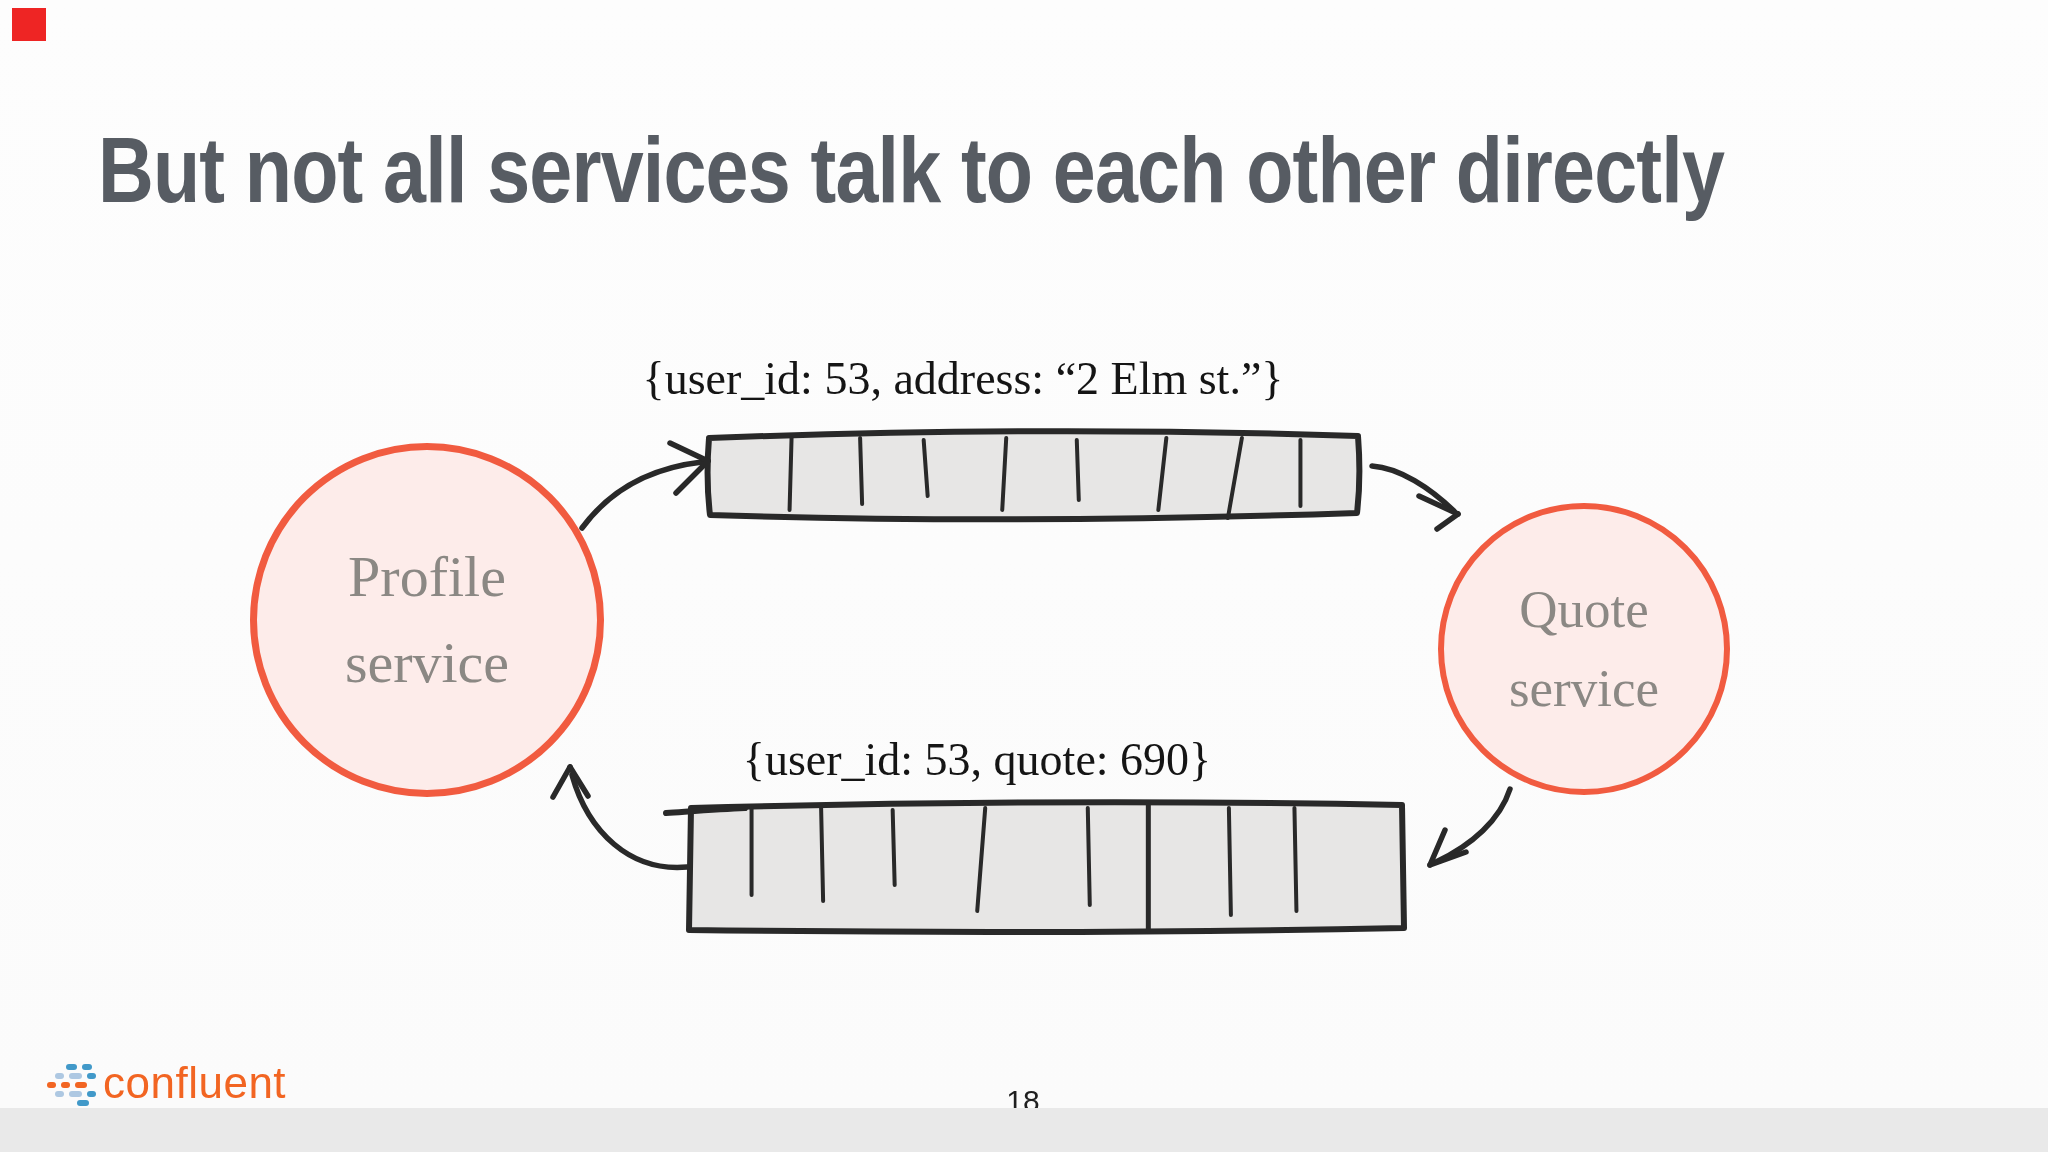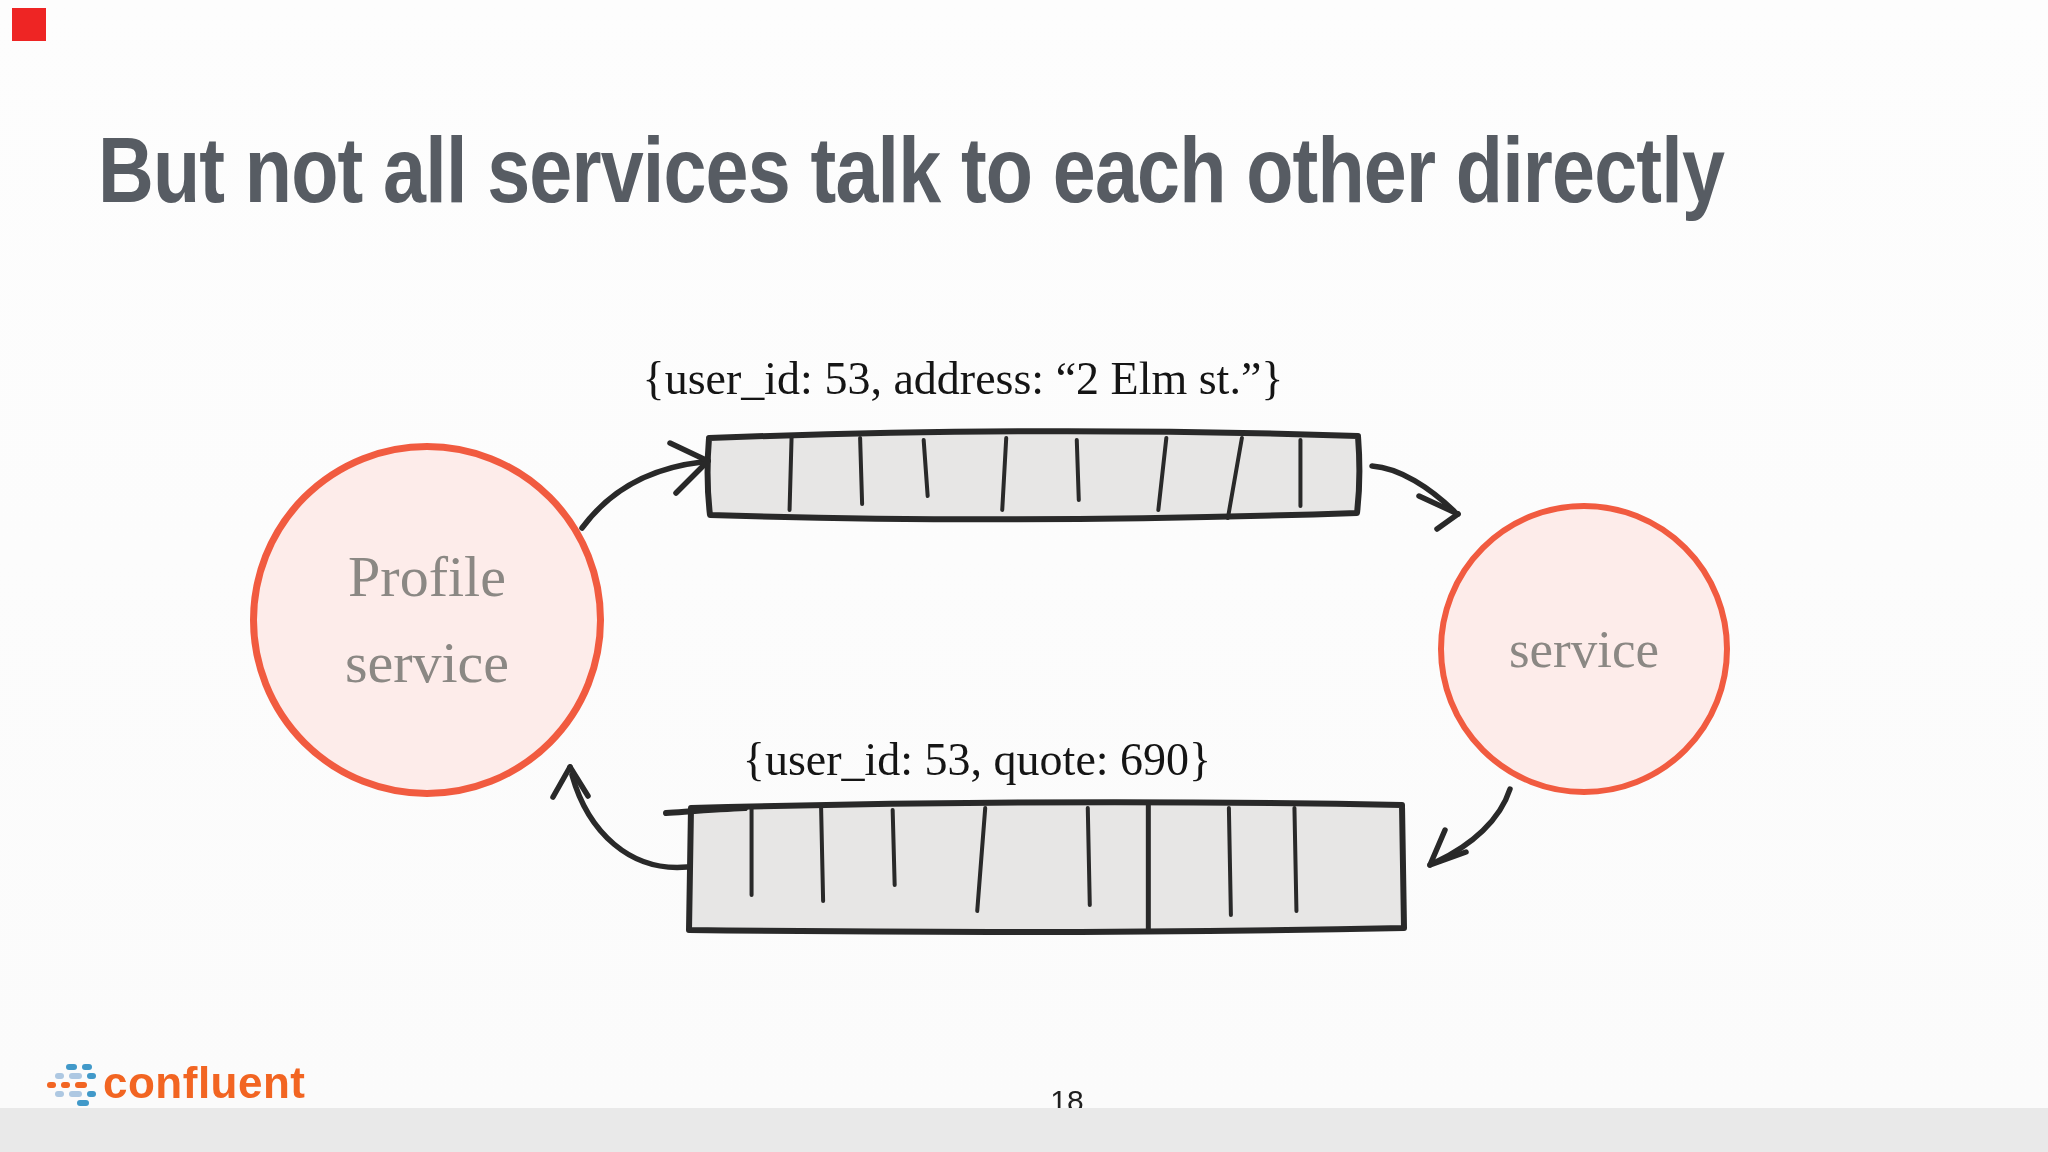"Quote" div { html: none -> <div>Quote</div> }
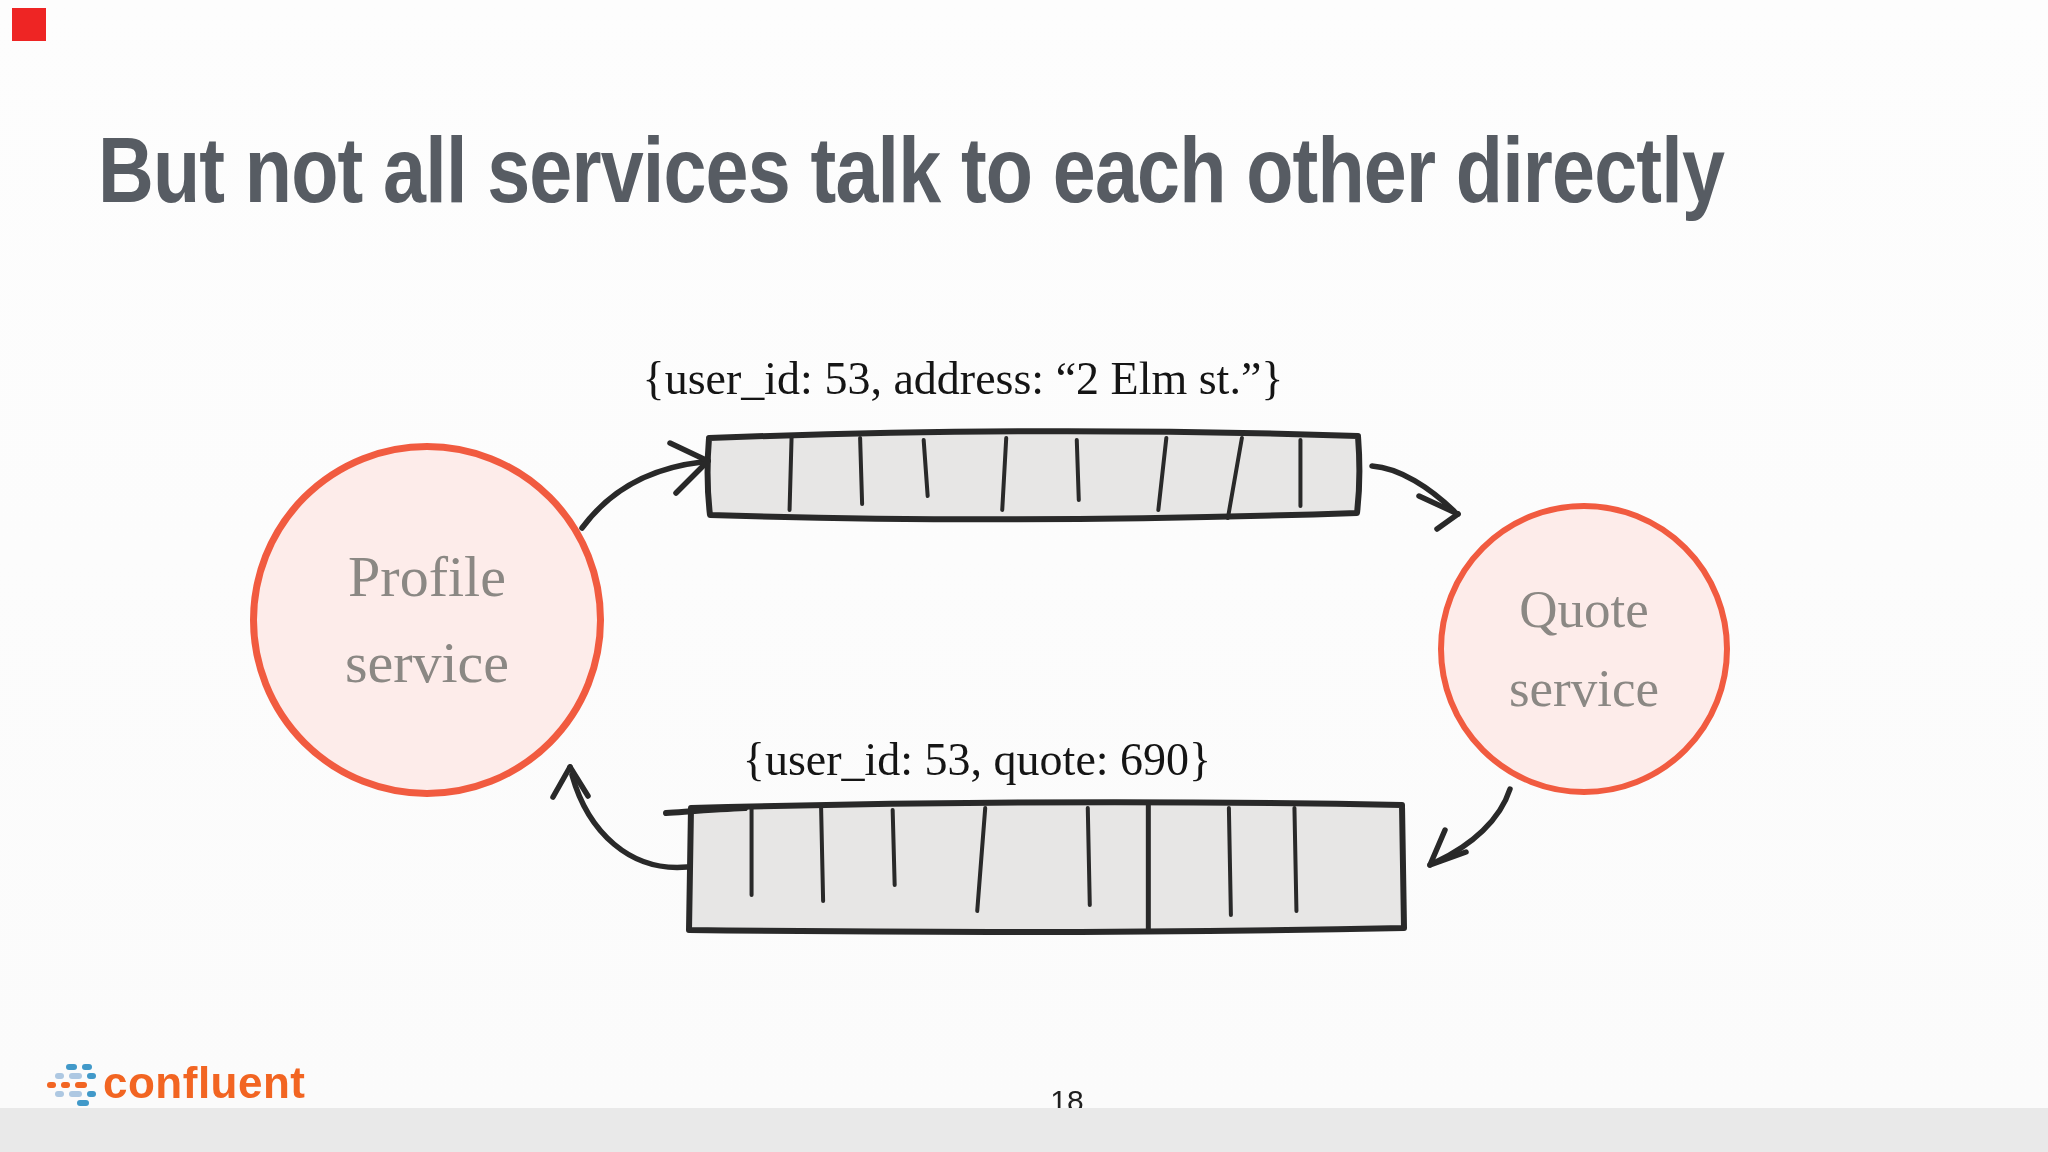"confluent" .logo { font-weight: bold -> none }
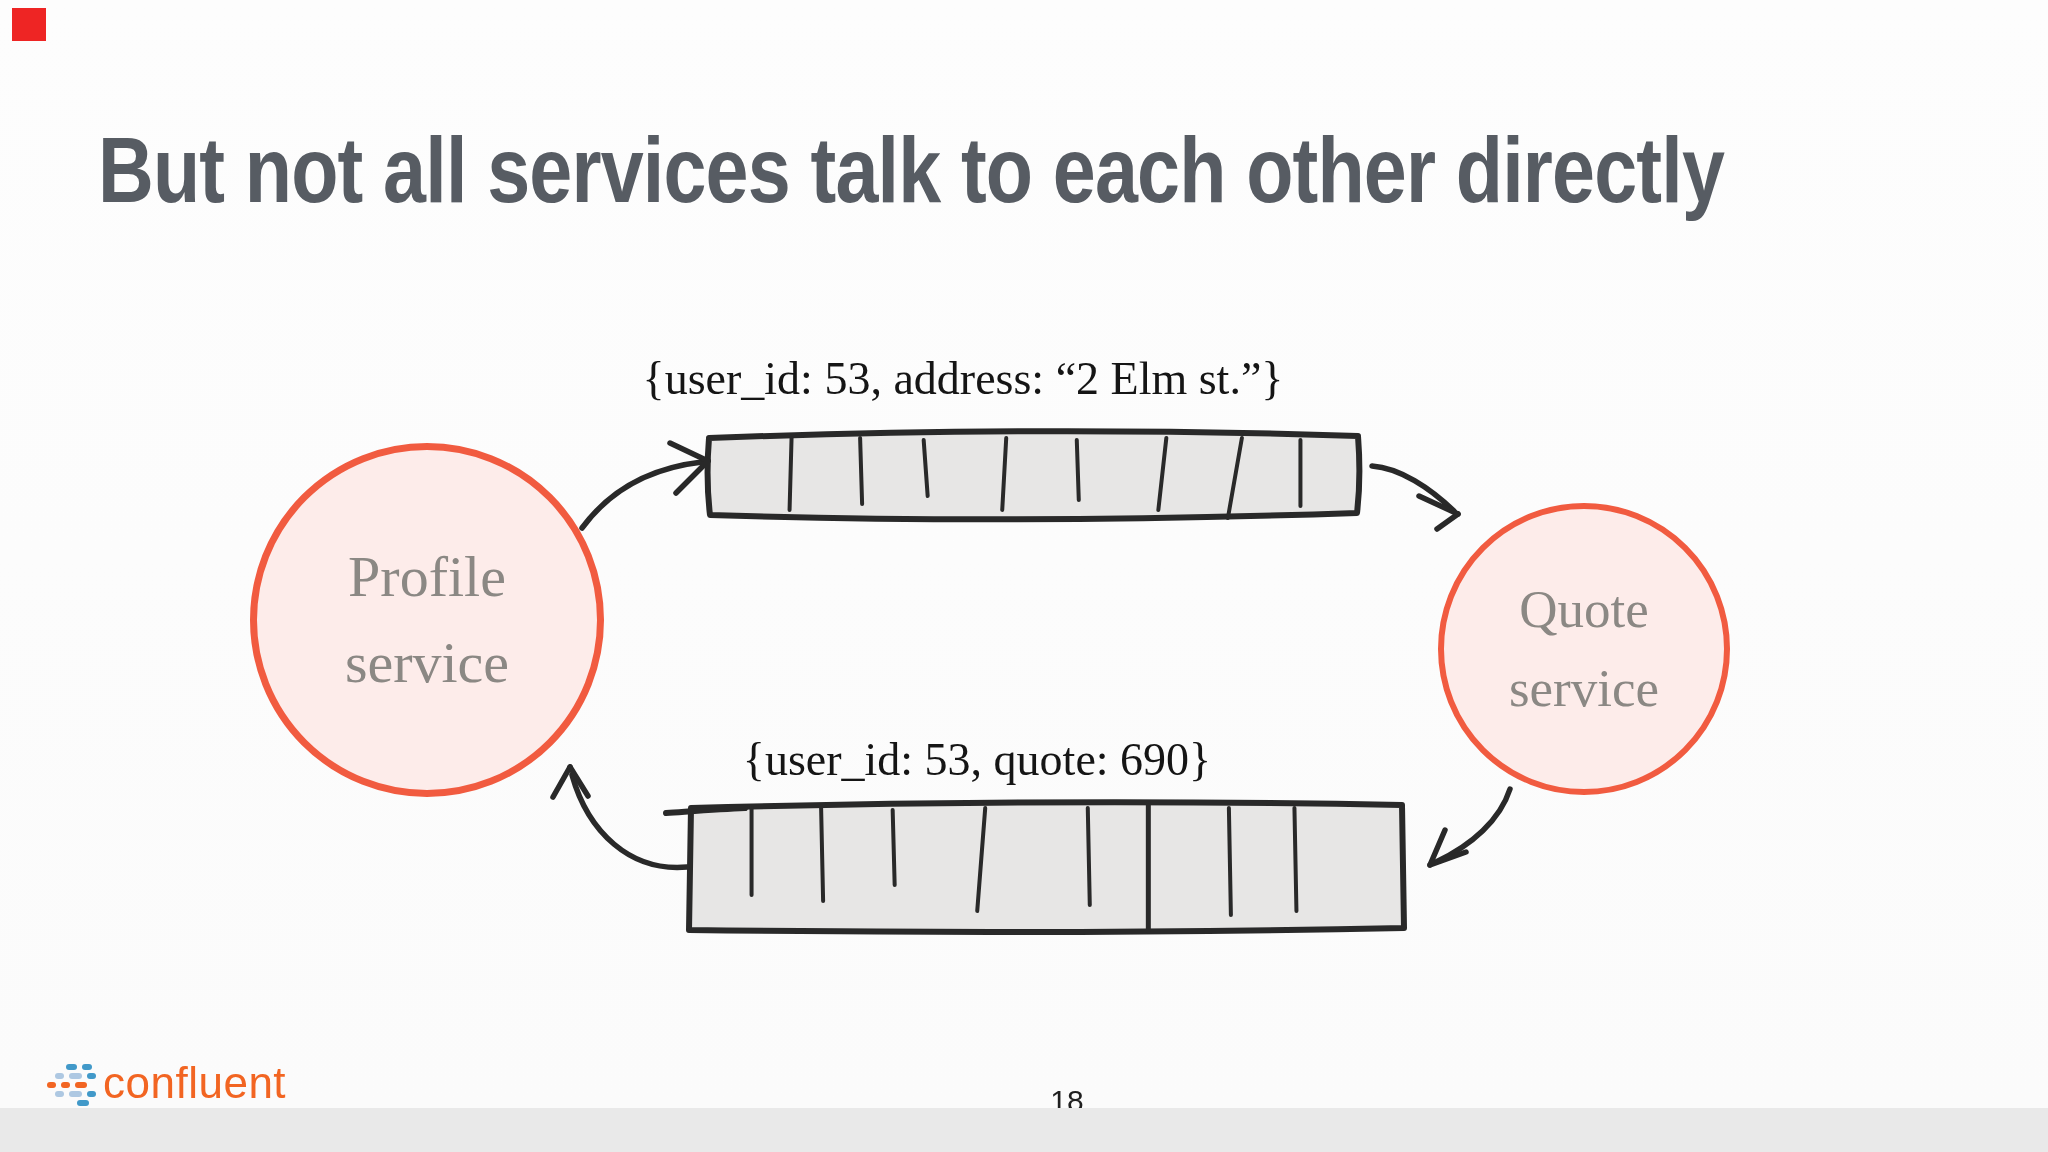"18" .page-num { margin-left: 44px -> none }
